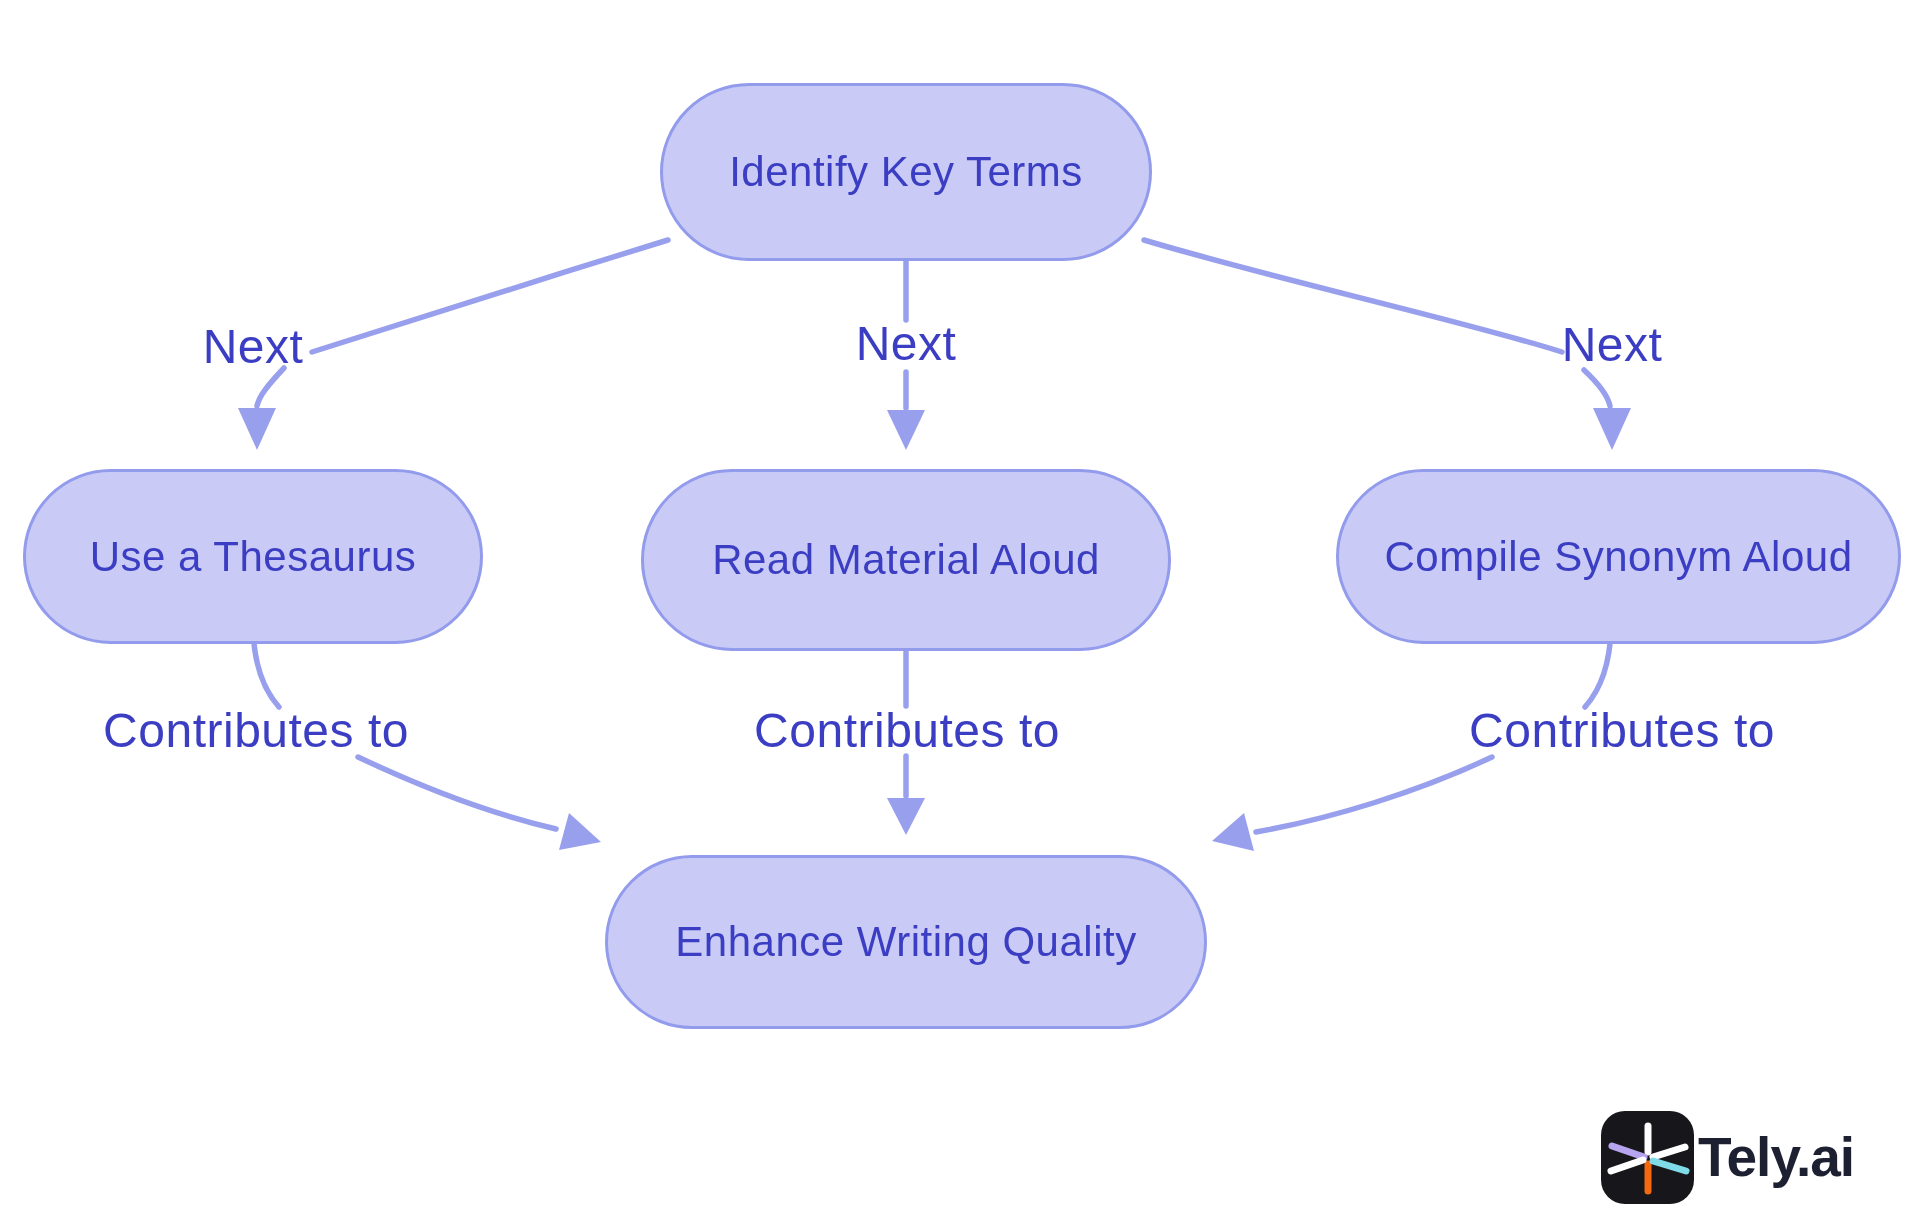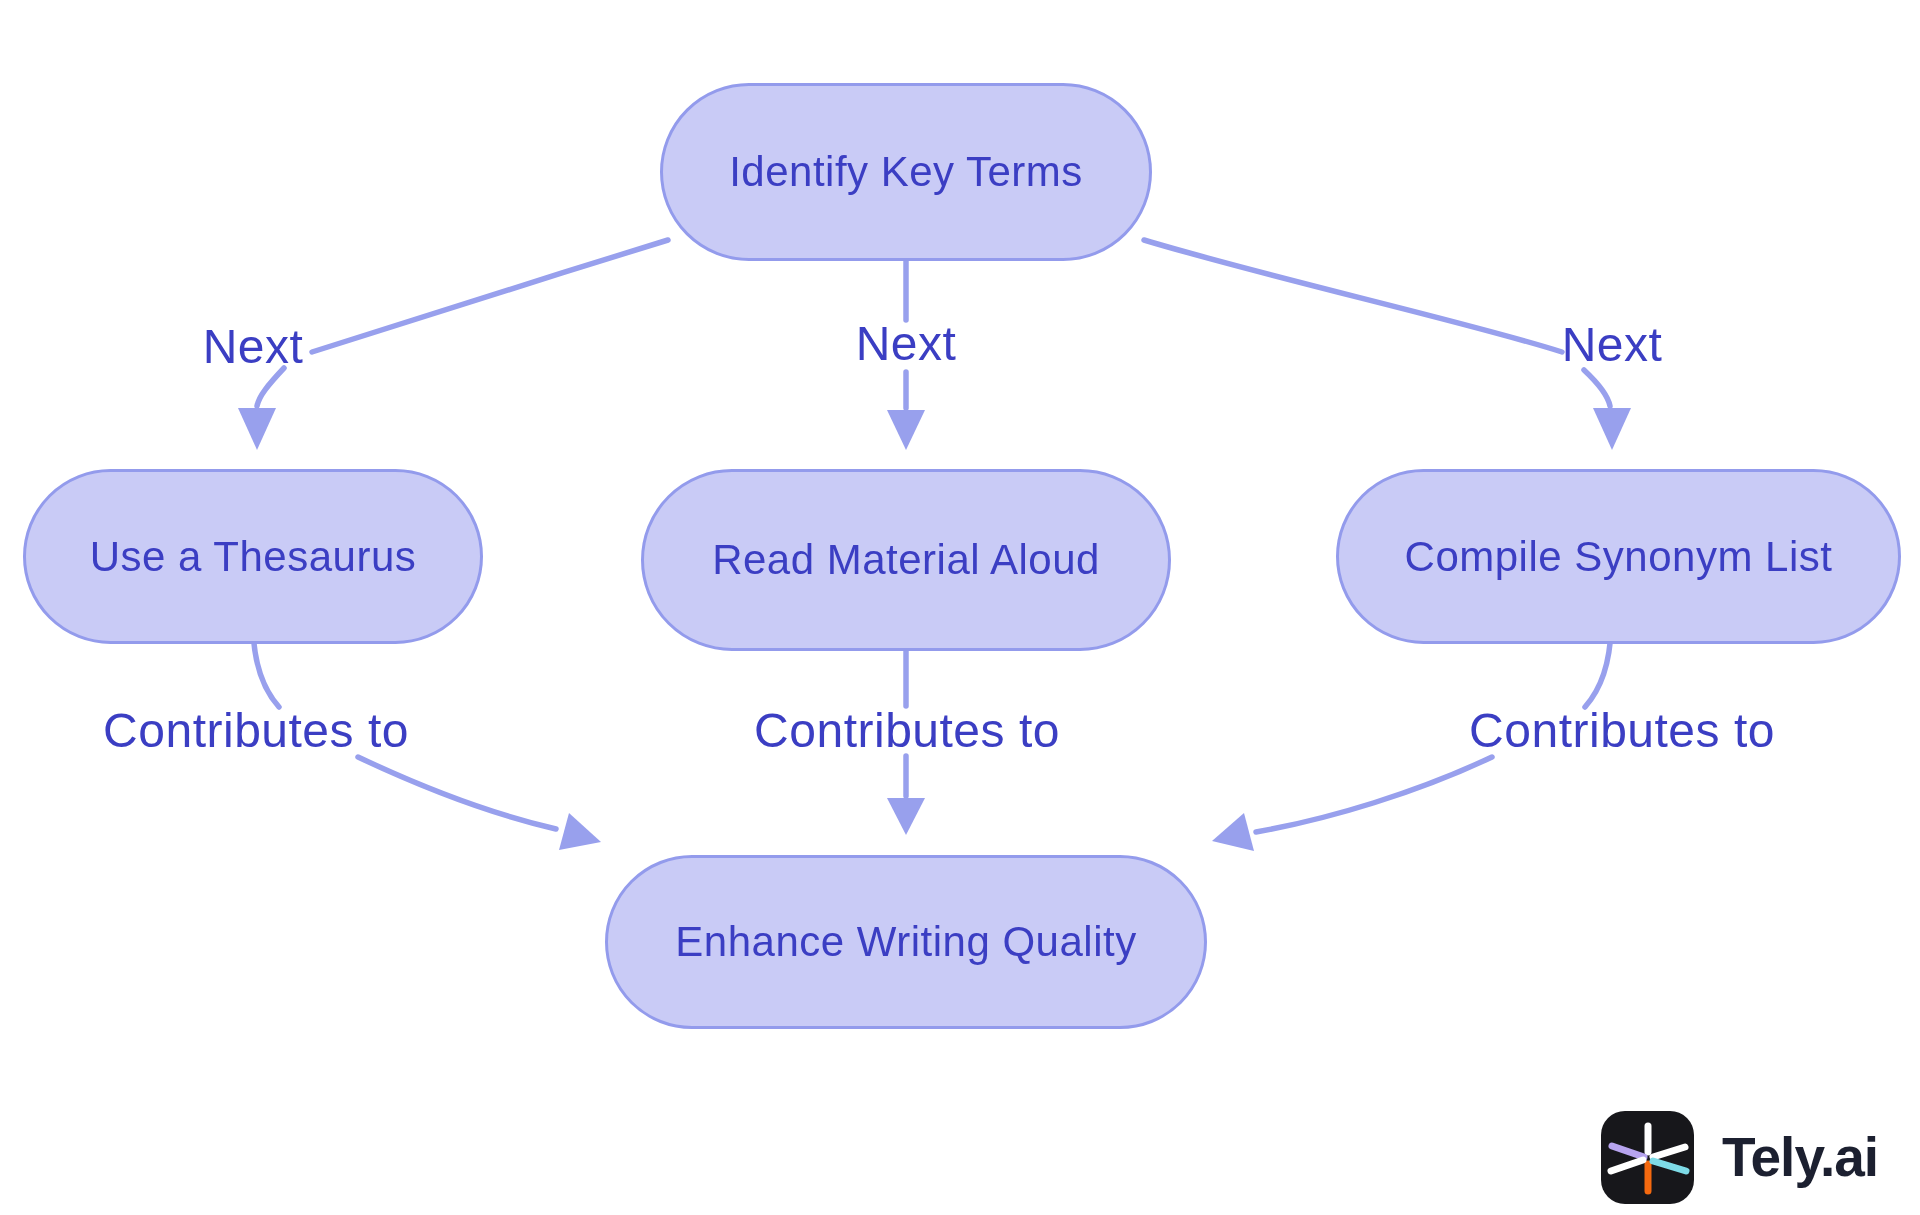"Compile Synonym List" div.node { text: List -> Aloud }
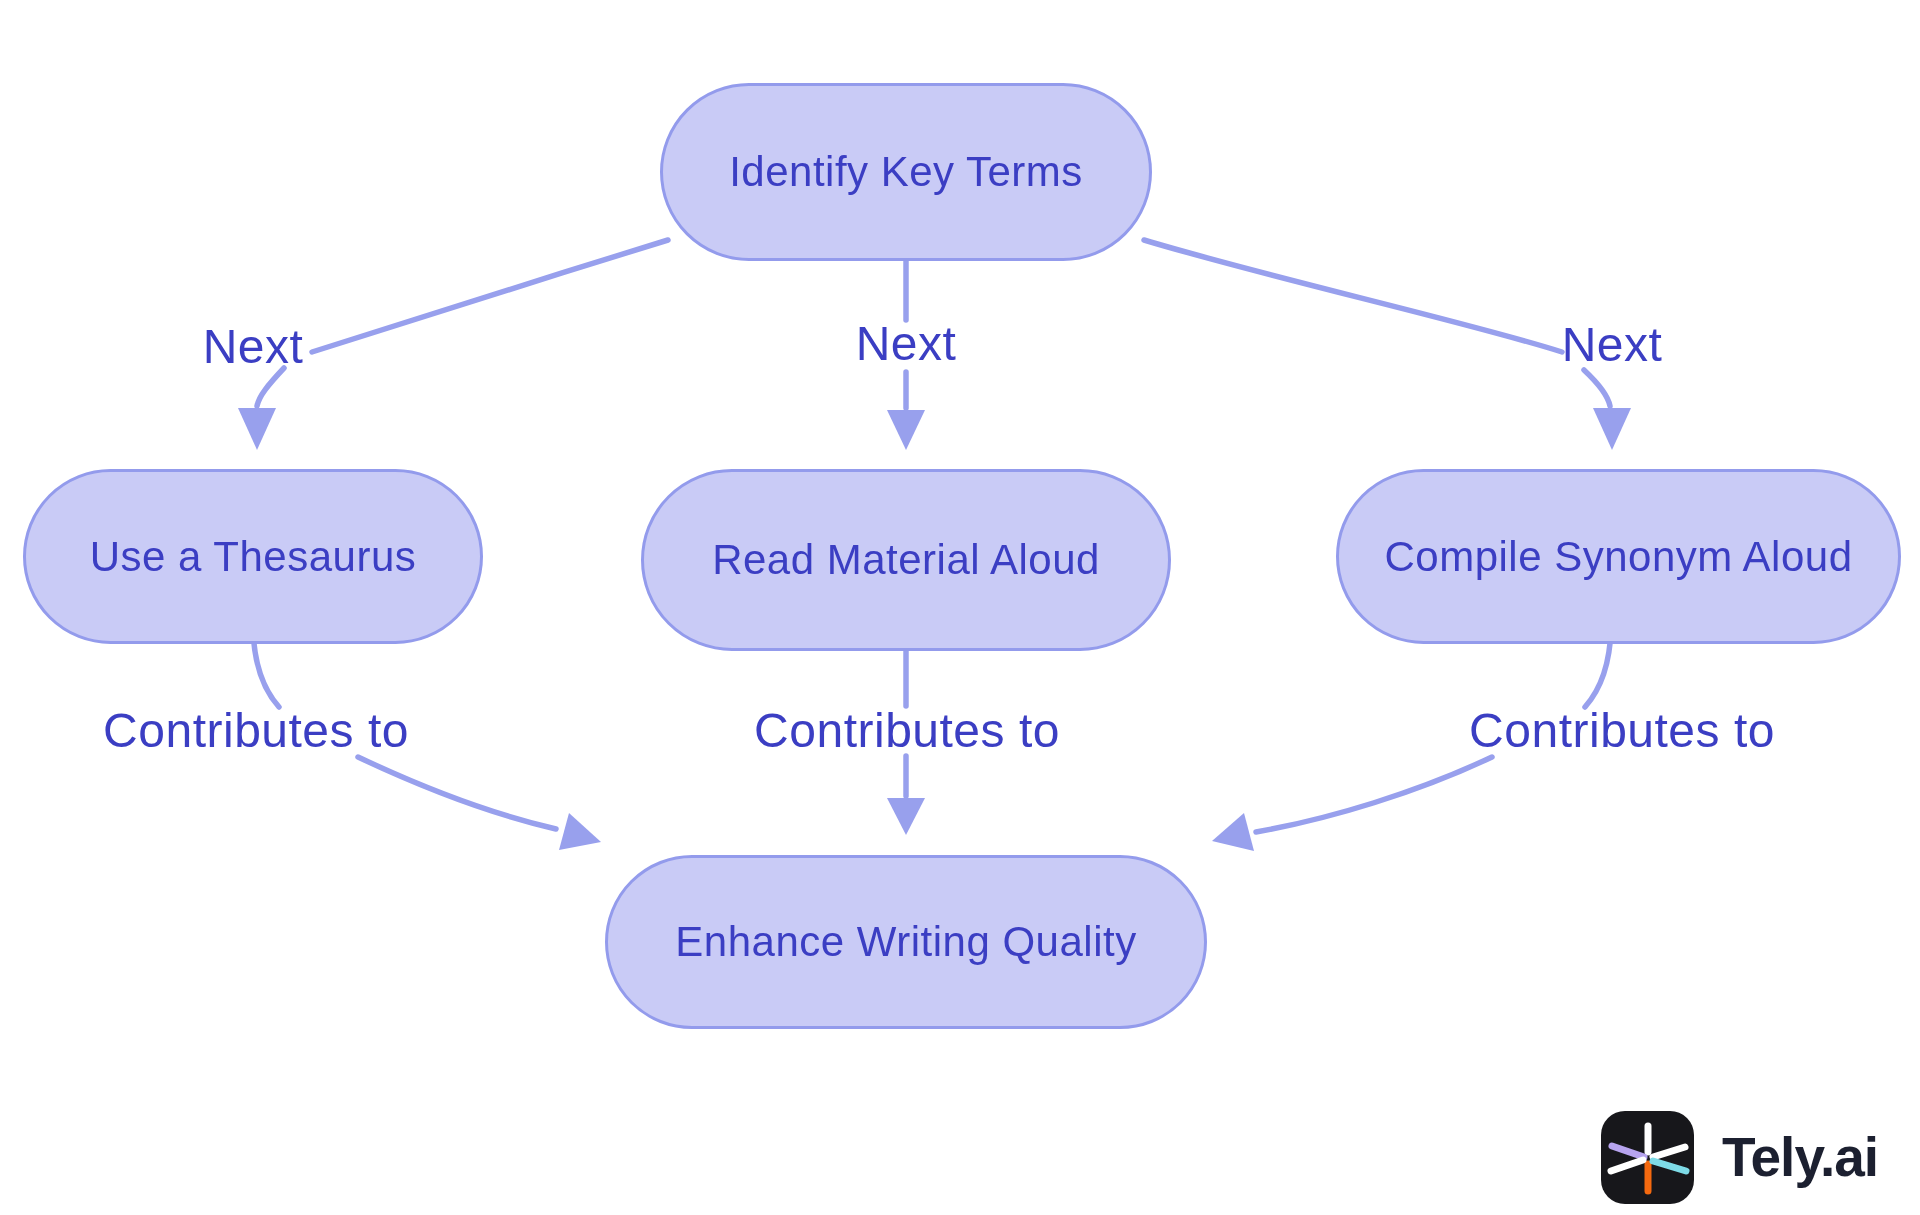"Tely.ai" .logo { gap: 28px -> 4px }
